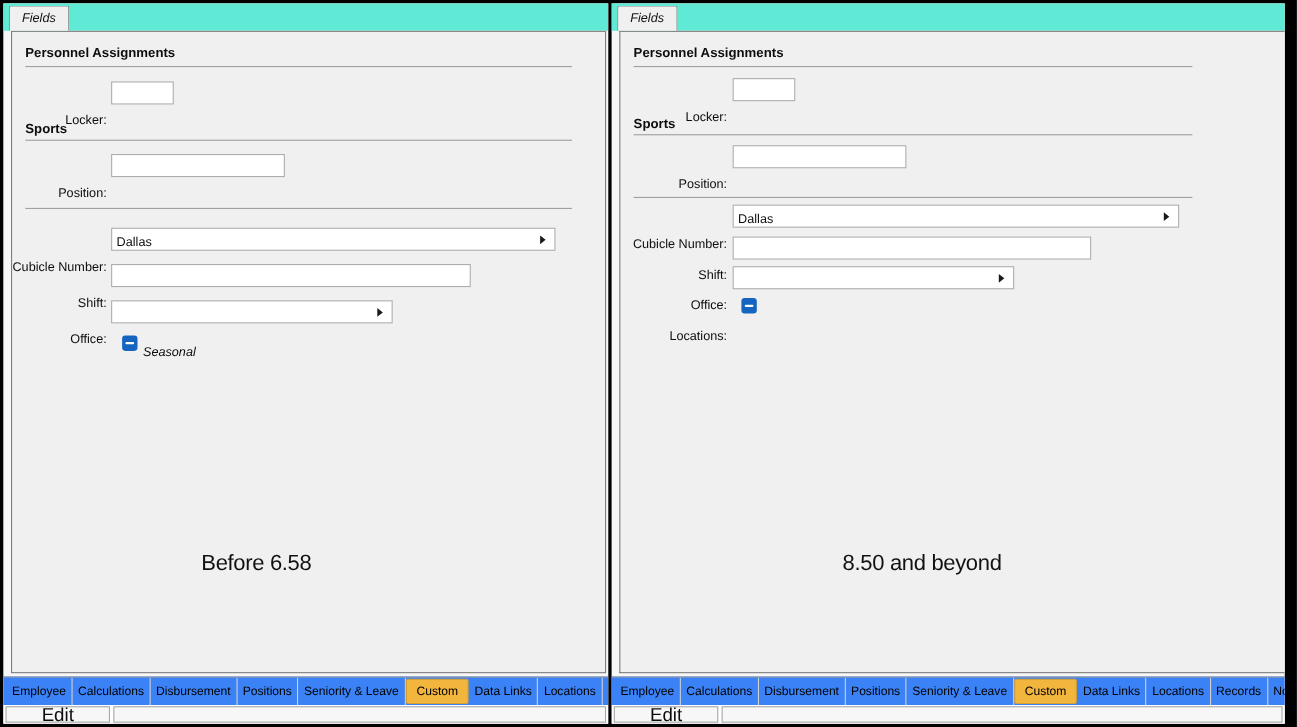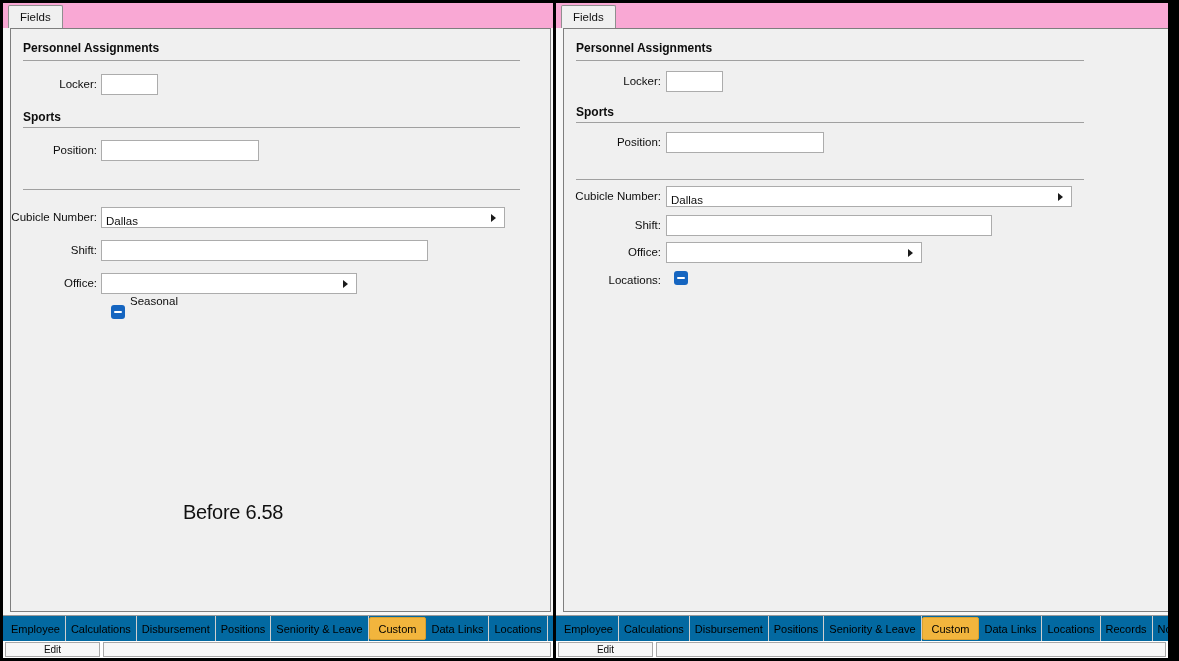"Fields" .tabstrip { background: #f9a8d4 -> #5eead4; font-style: none -> italic }
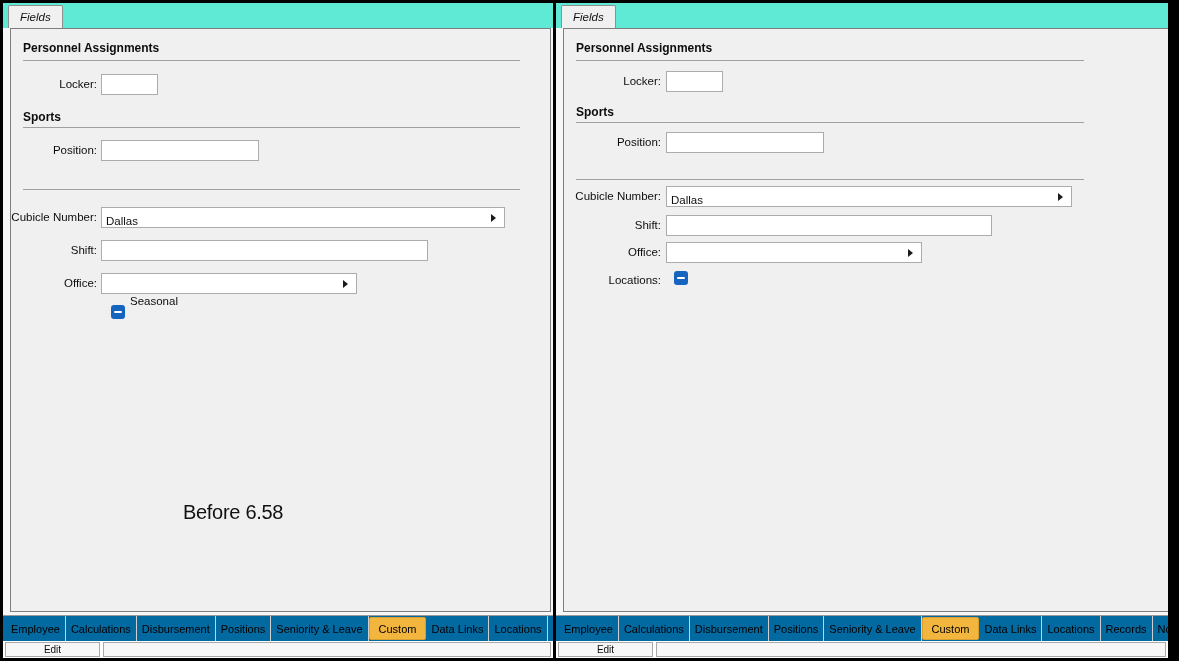"Locker:" .lbl { margin-top: none -> 26px }
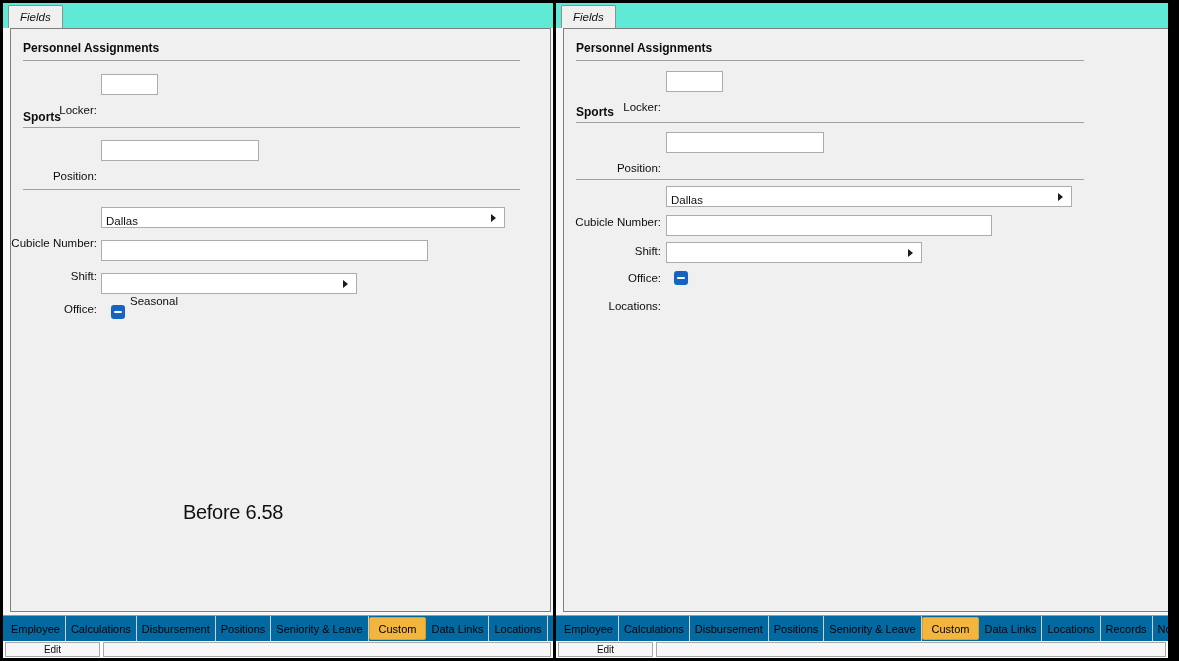"Seasonal" .panel.left .cb-lbl { font-style: none -> italic; top: 266px -> 286px }
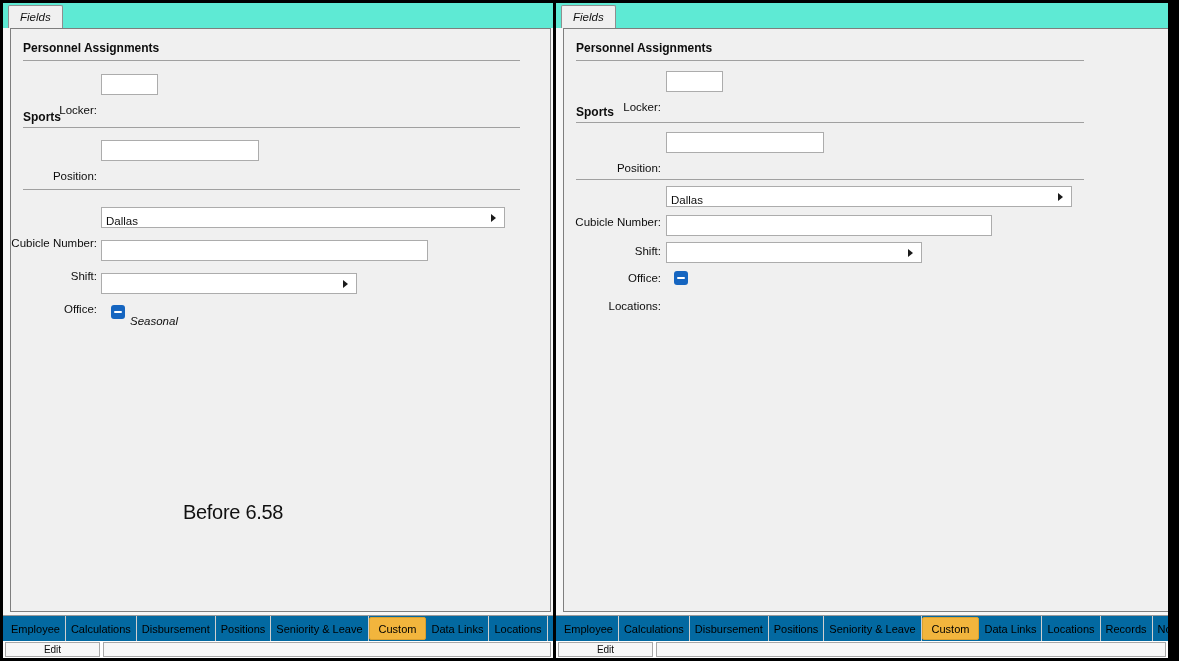"8.50 and beyond" div.caption { html: none -> <div>8.50 and beyond</div> }
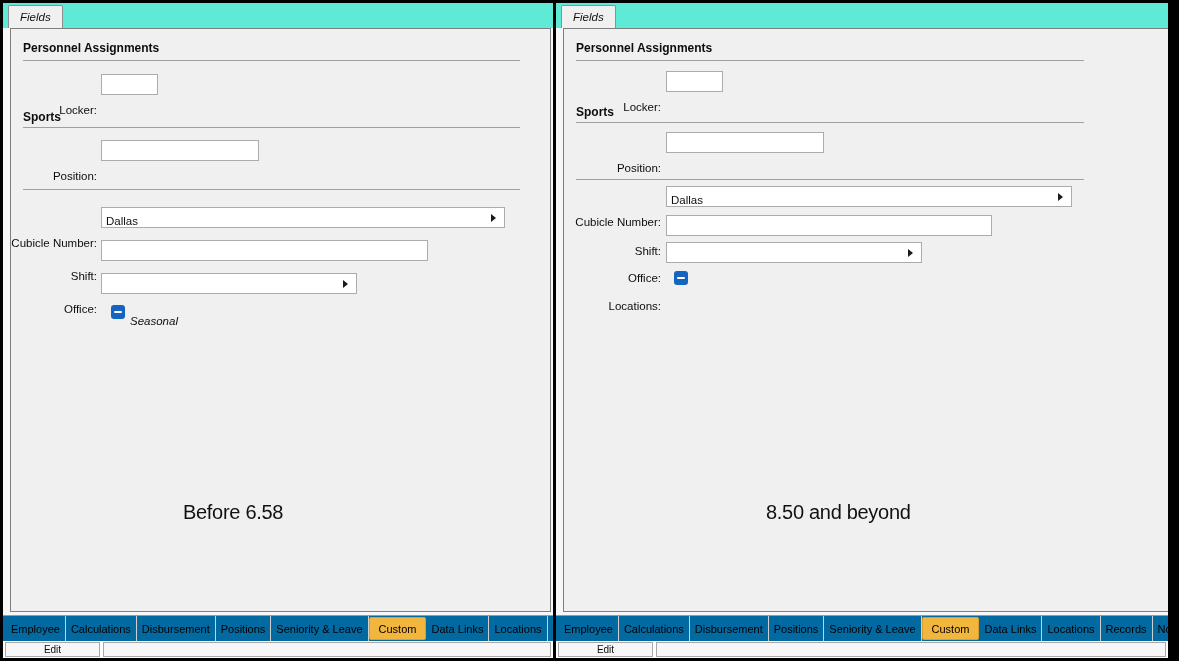"Employee" .bottom-tabs { background: #0369a1 -> #3b82f6 }
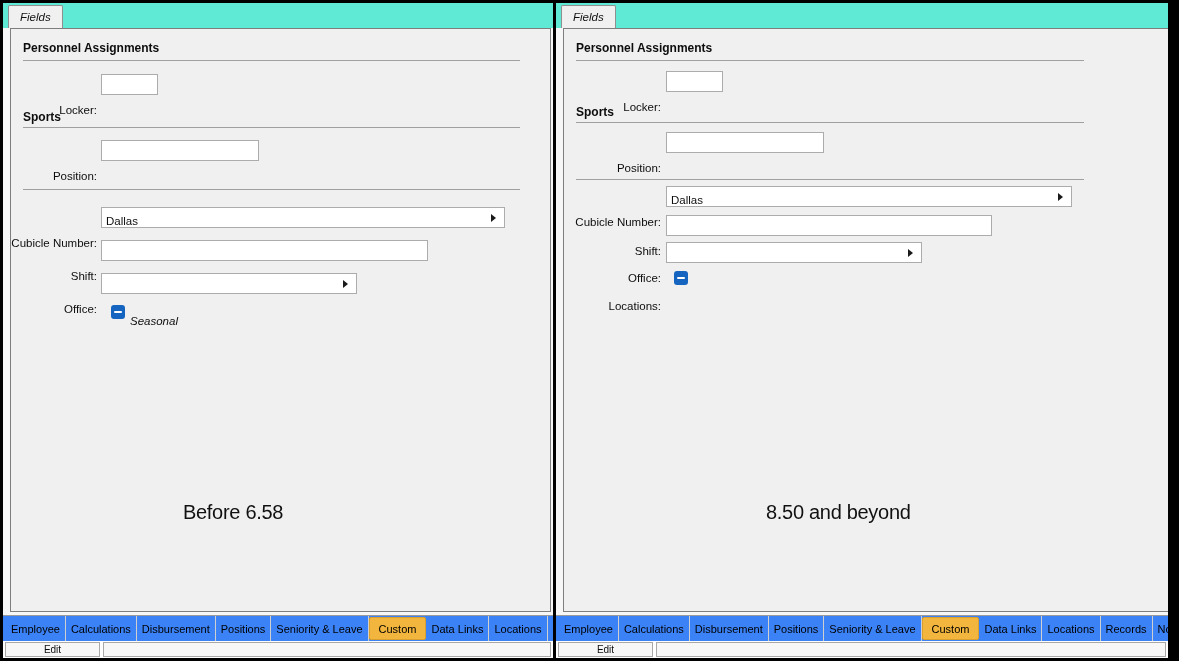"Edit" .seg { font-size: 10px -> 17px }
